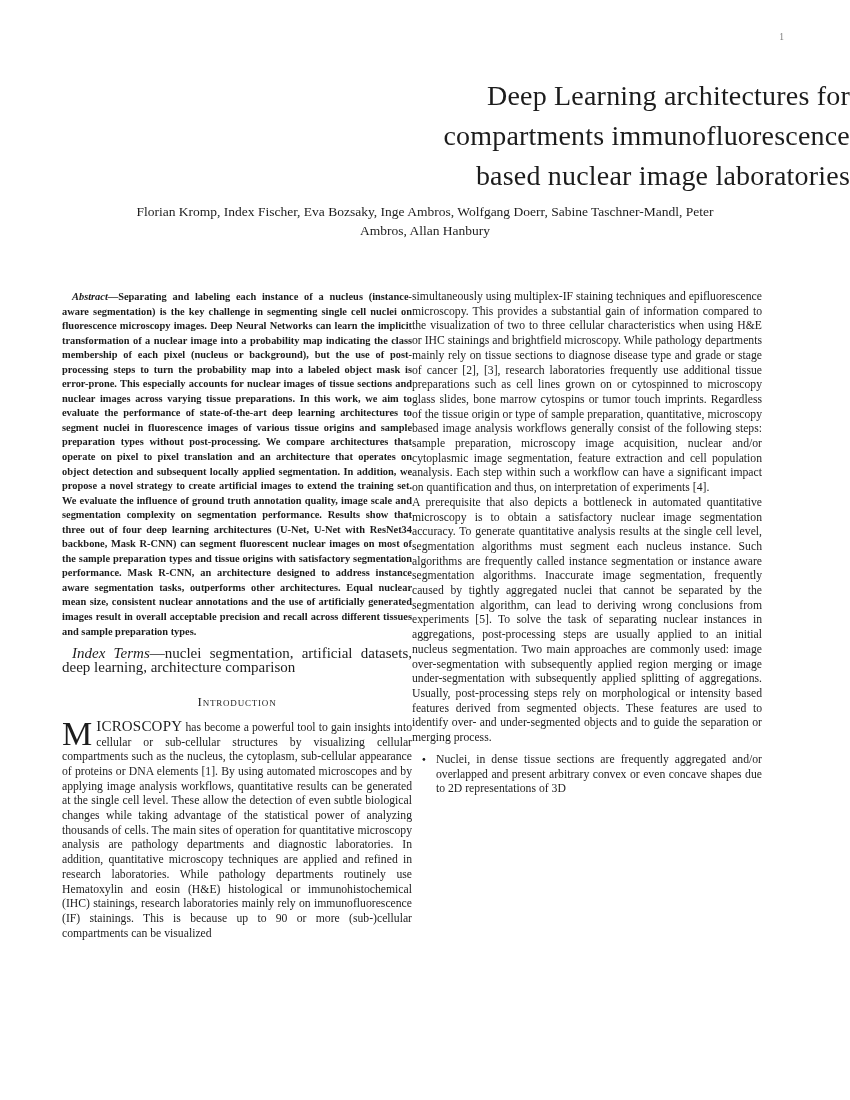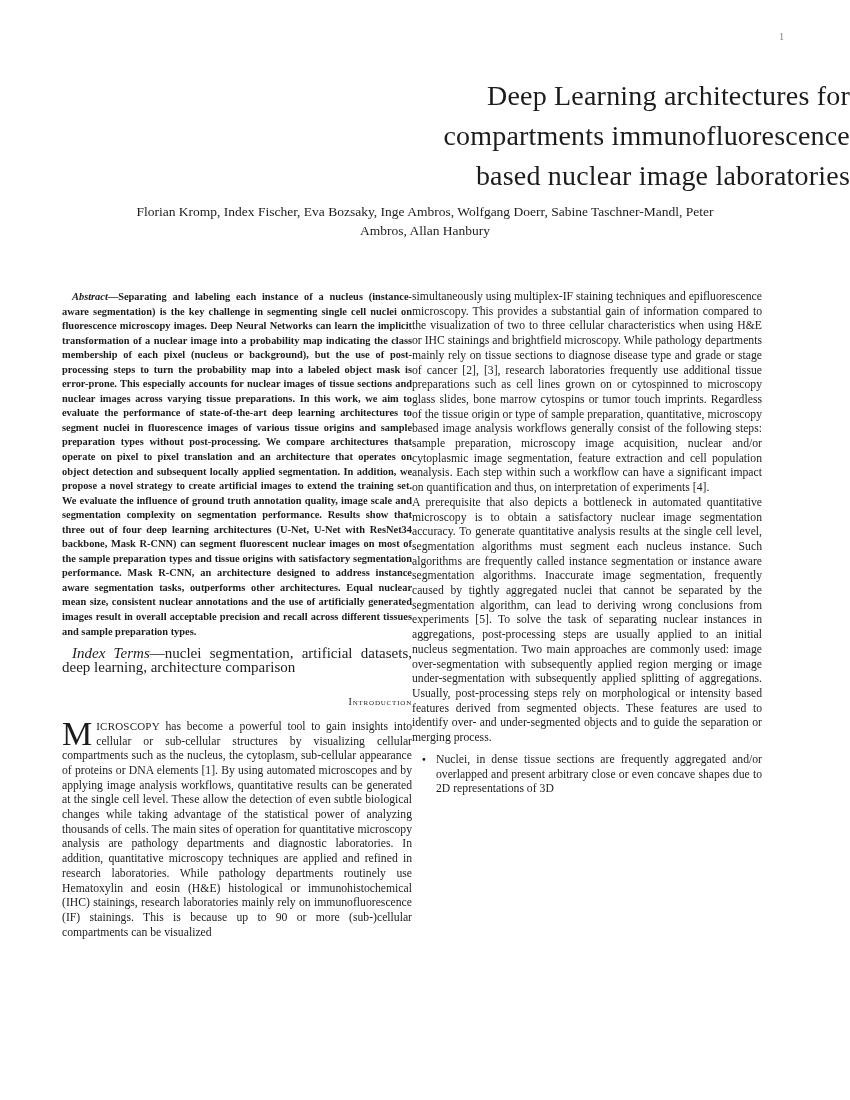"Introduction" .section-heading { font-size: 10px -> 13px; text-align: right -> center }
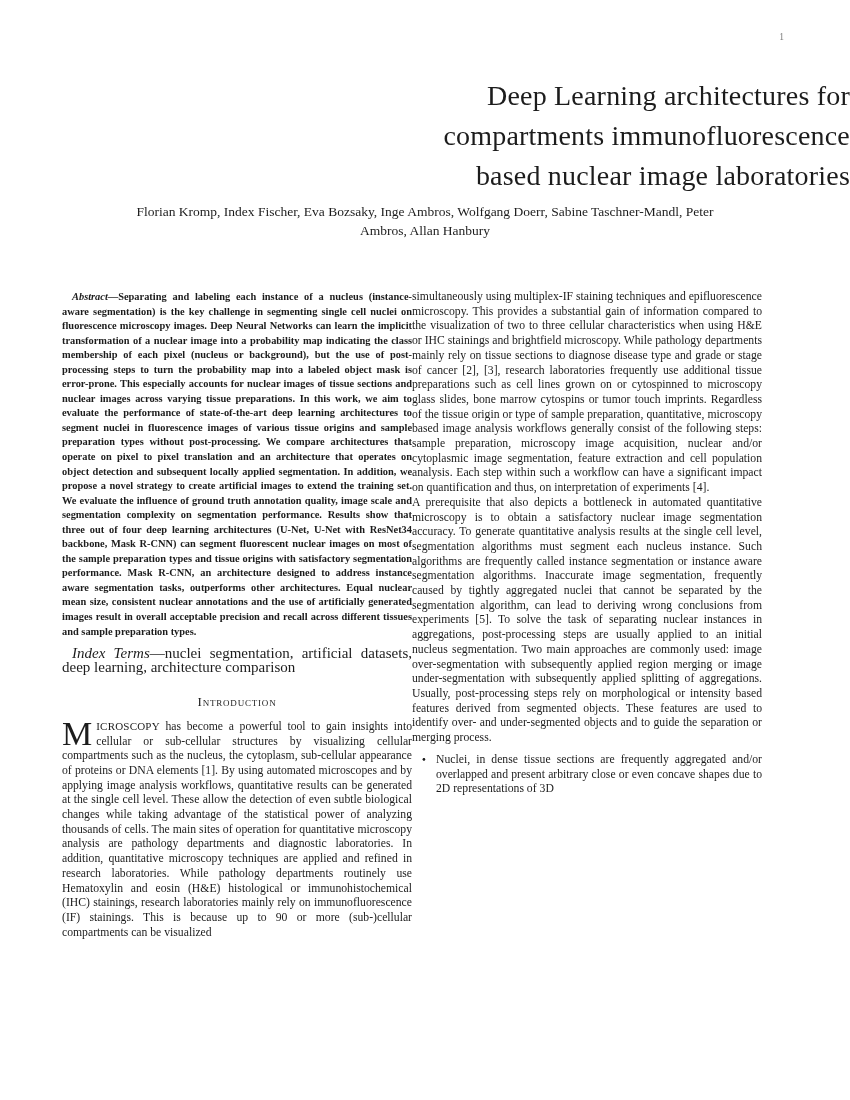"ICROSCOPY" .intro .lead-word { font-size: 11px -> 15px }
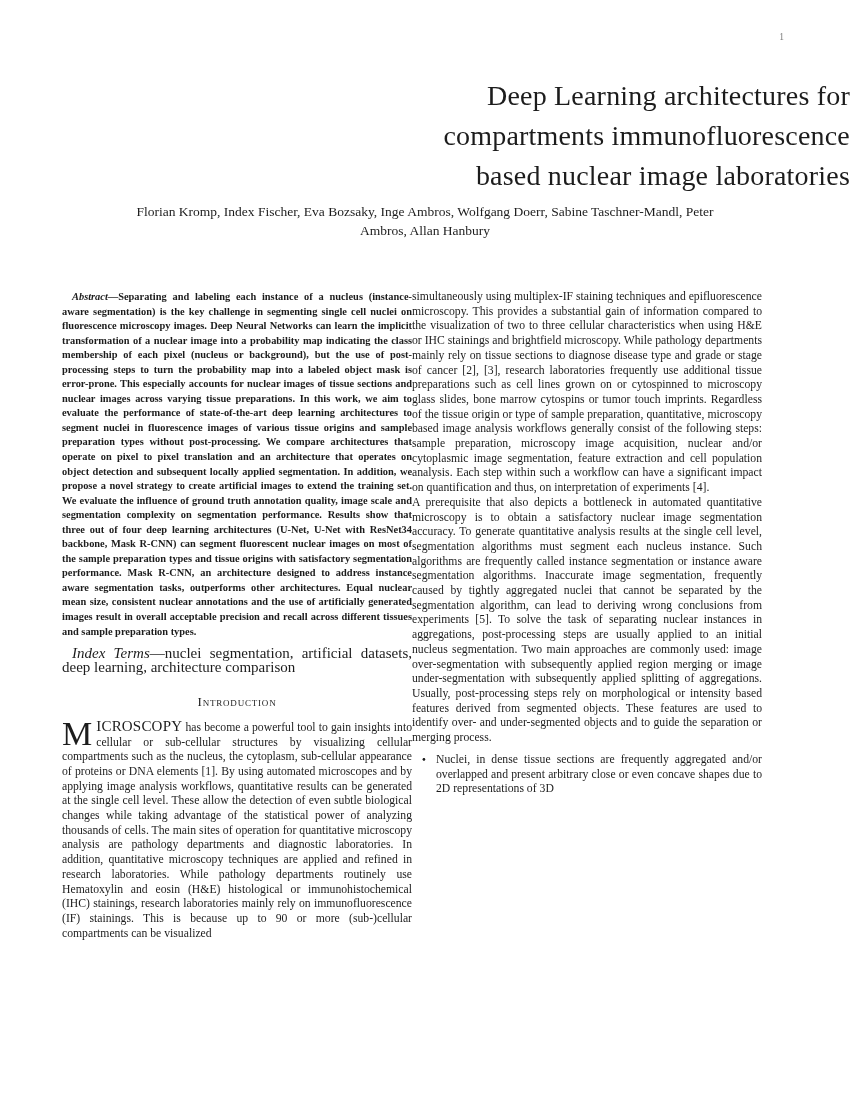"Nuclei, in dense tissue sections" span { text: close -> convex }
